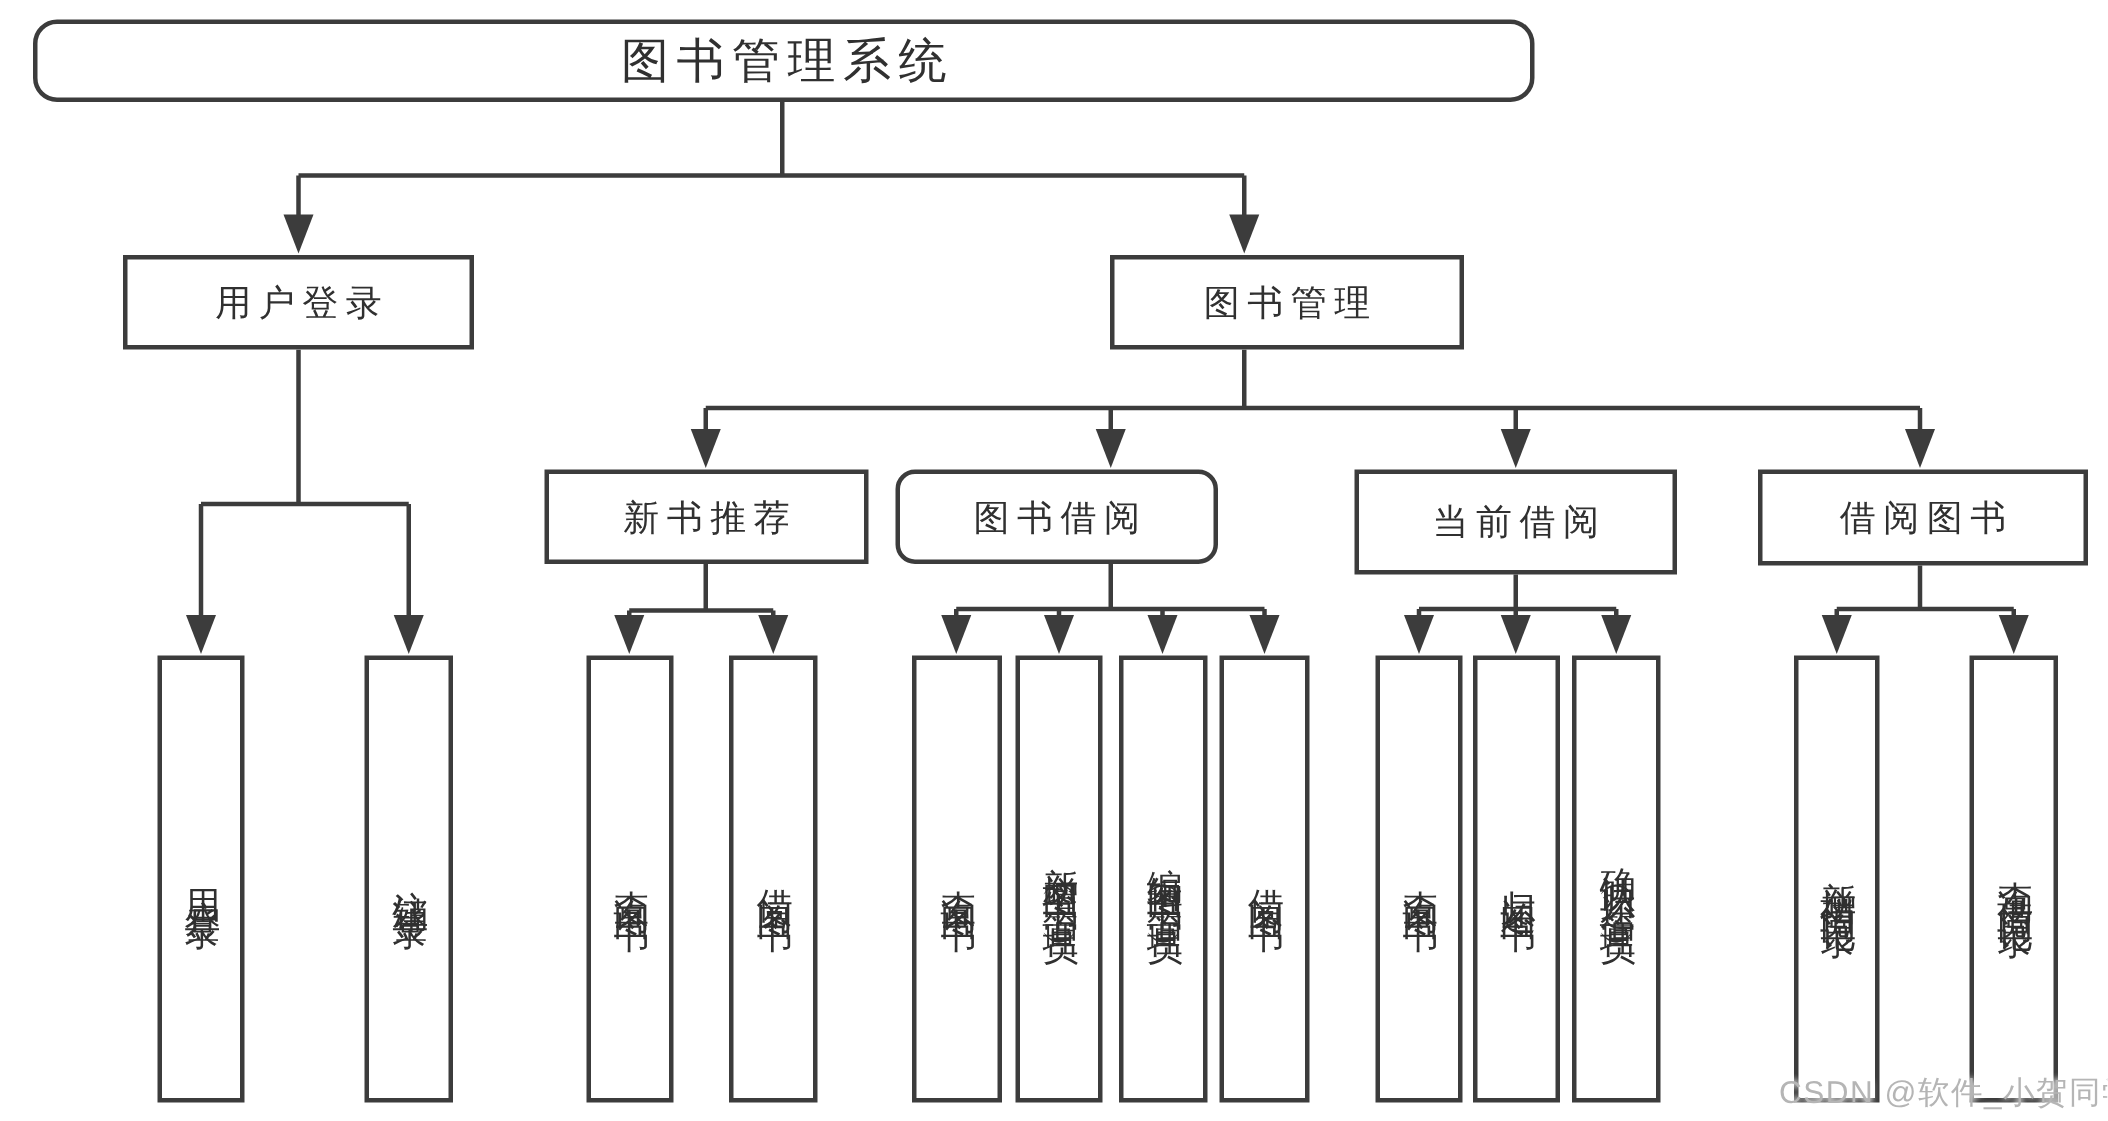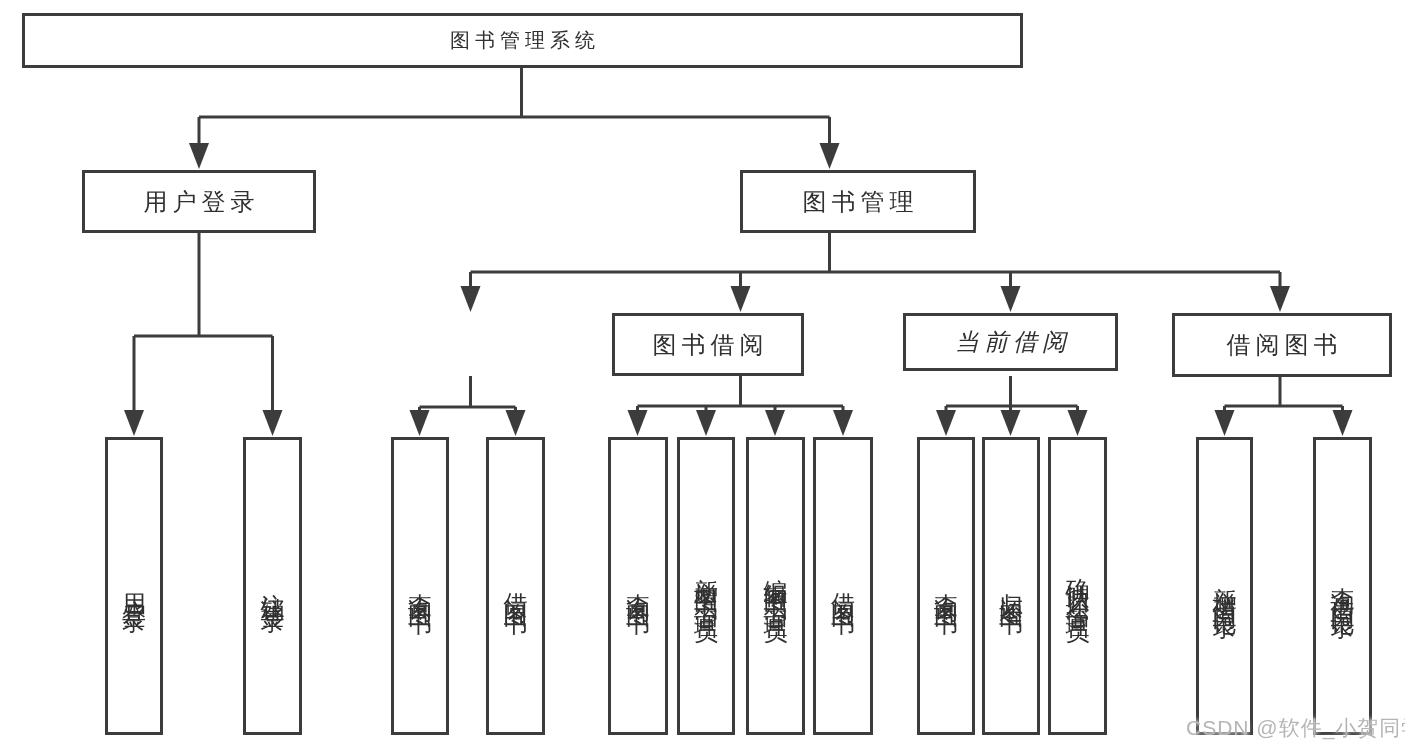"图书管理系统" .root { border-radius: none -> 16px; font-size: 20px -> 32px }
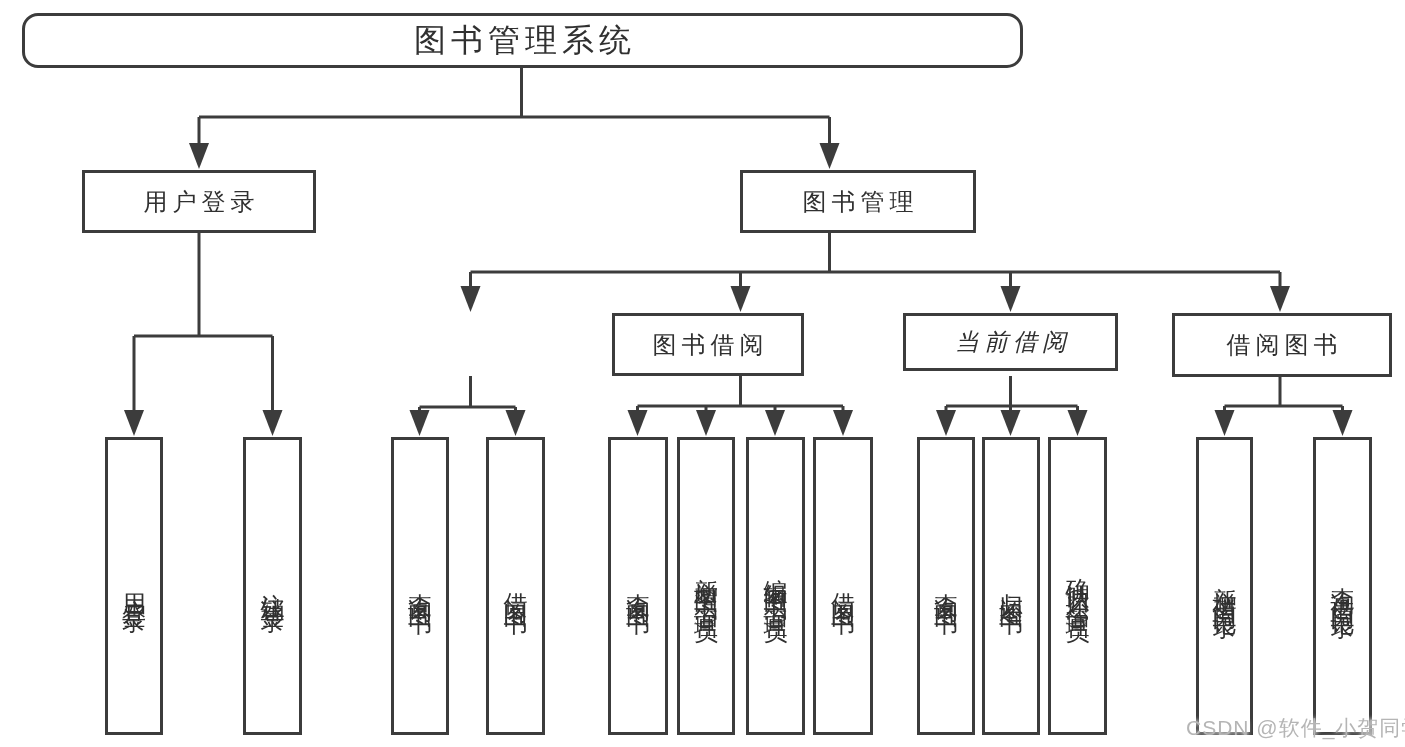"新书推荐" div.node { html: none -> <div>新书推荐</div> }
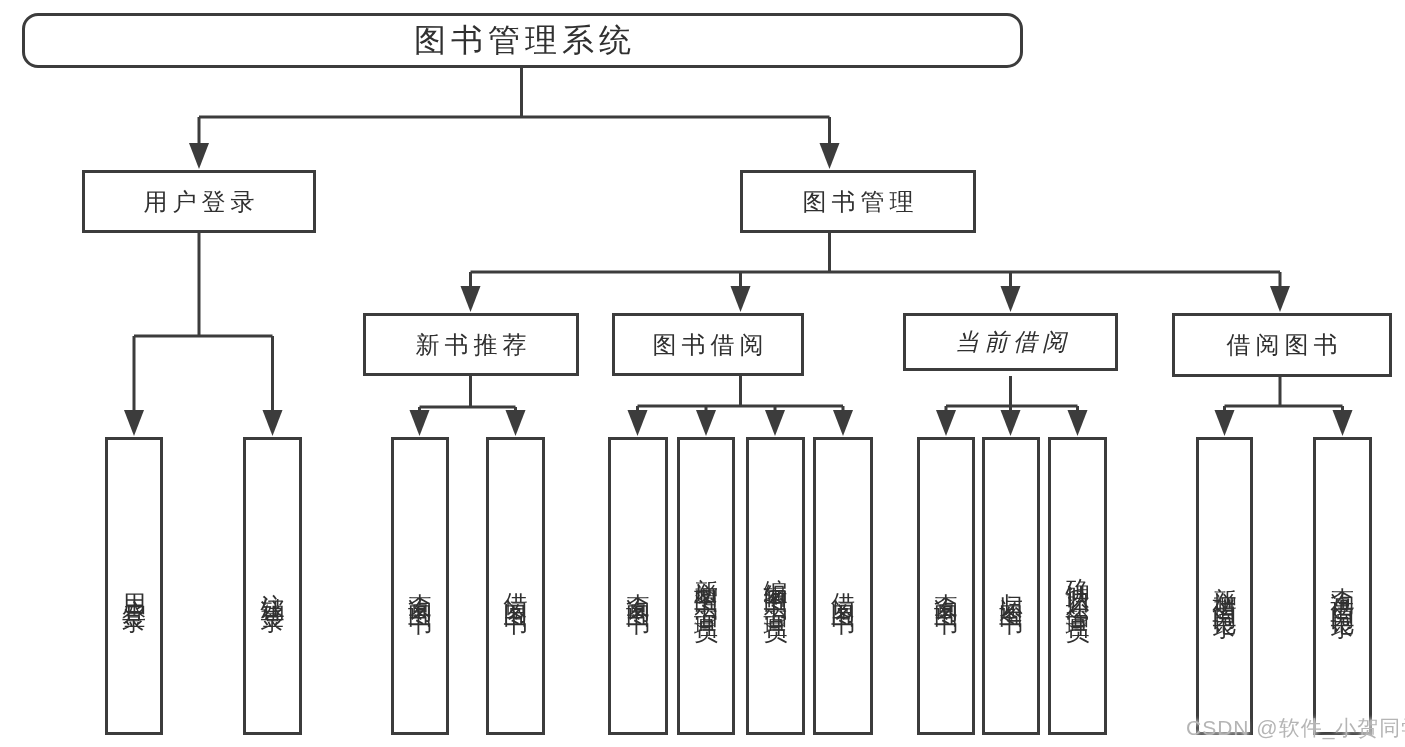"图书借阅" div.node { border-radius: none -> 13px; left: 612px -> 597px; width: 192px -> 215px }
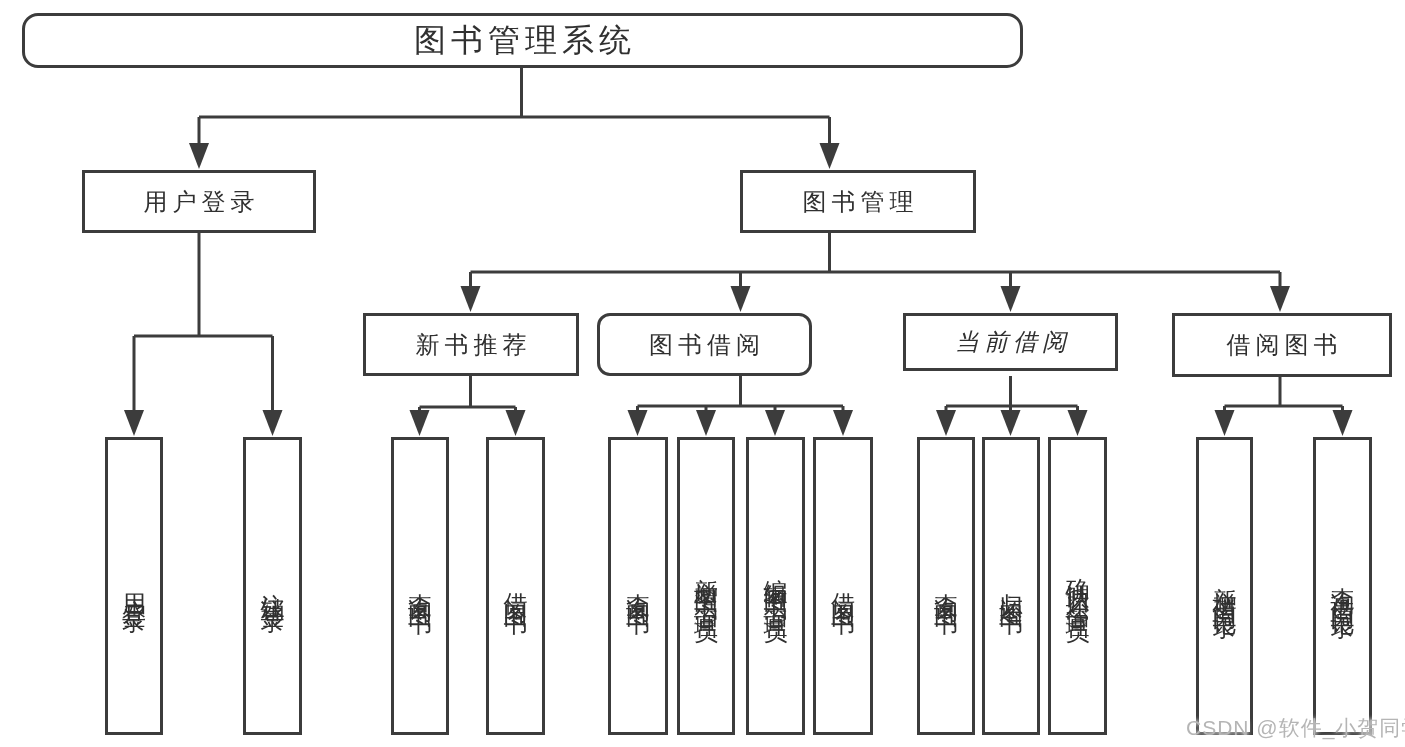"当前借阅" div.node { font-style: italic -> none; height: 58px -> 70px }
